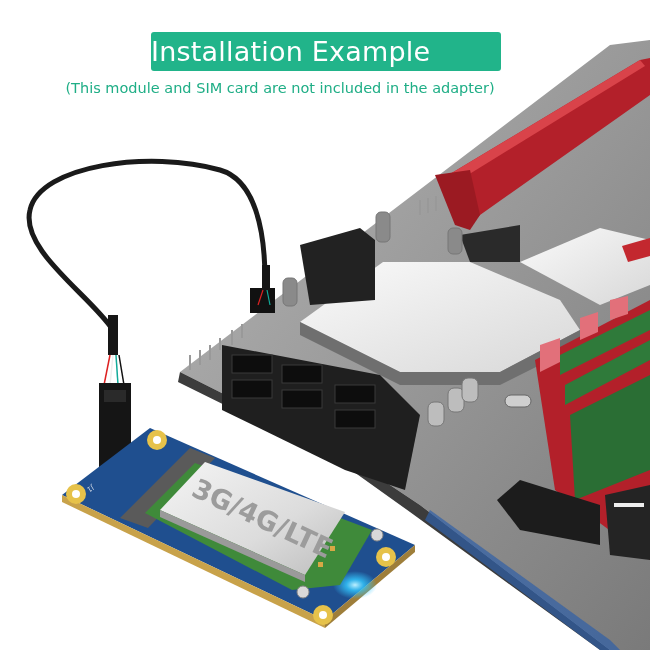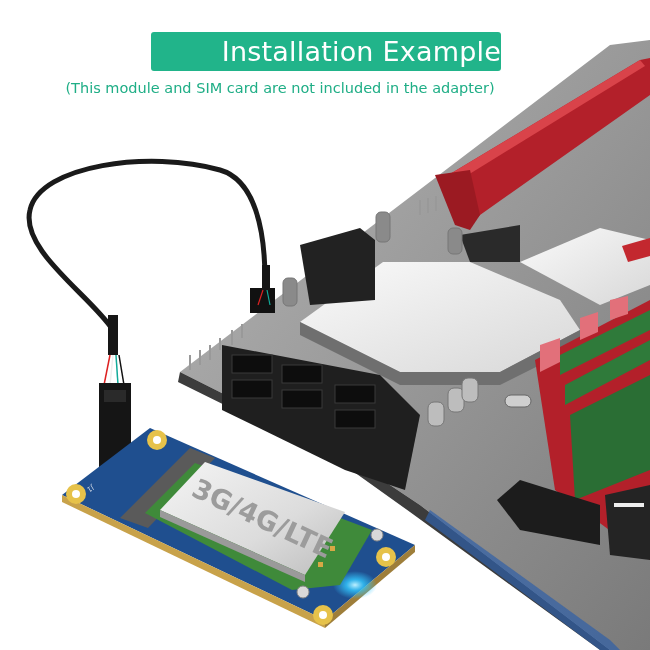"Installation Example" .banner { justify-content: flex-end -> flex-start }
